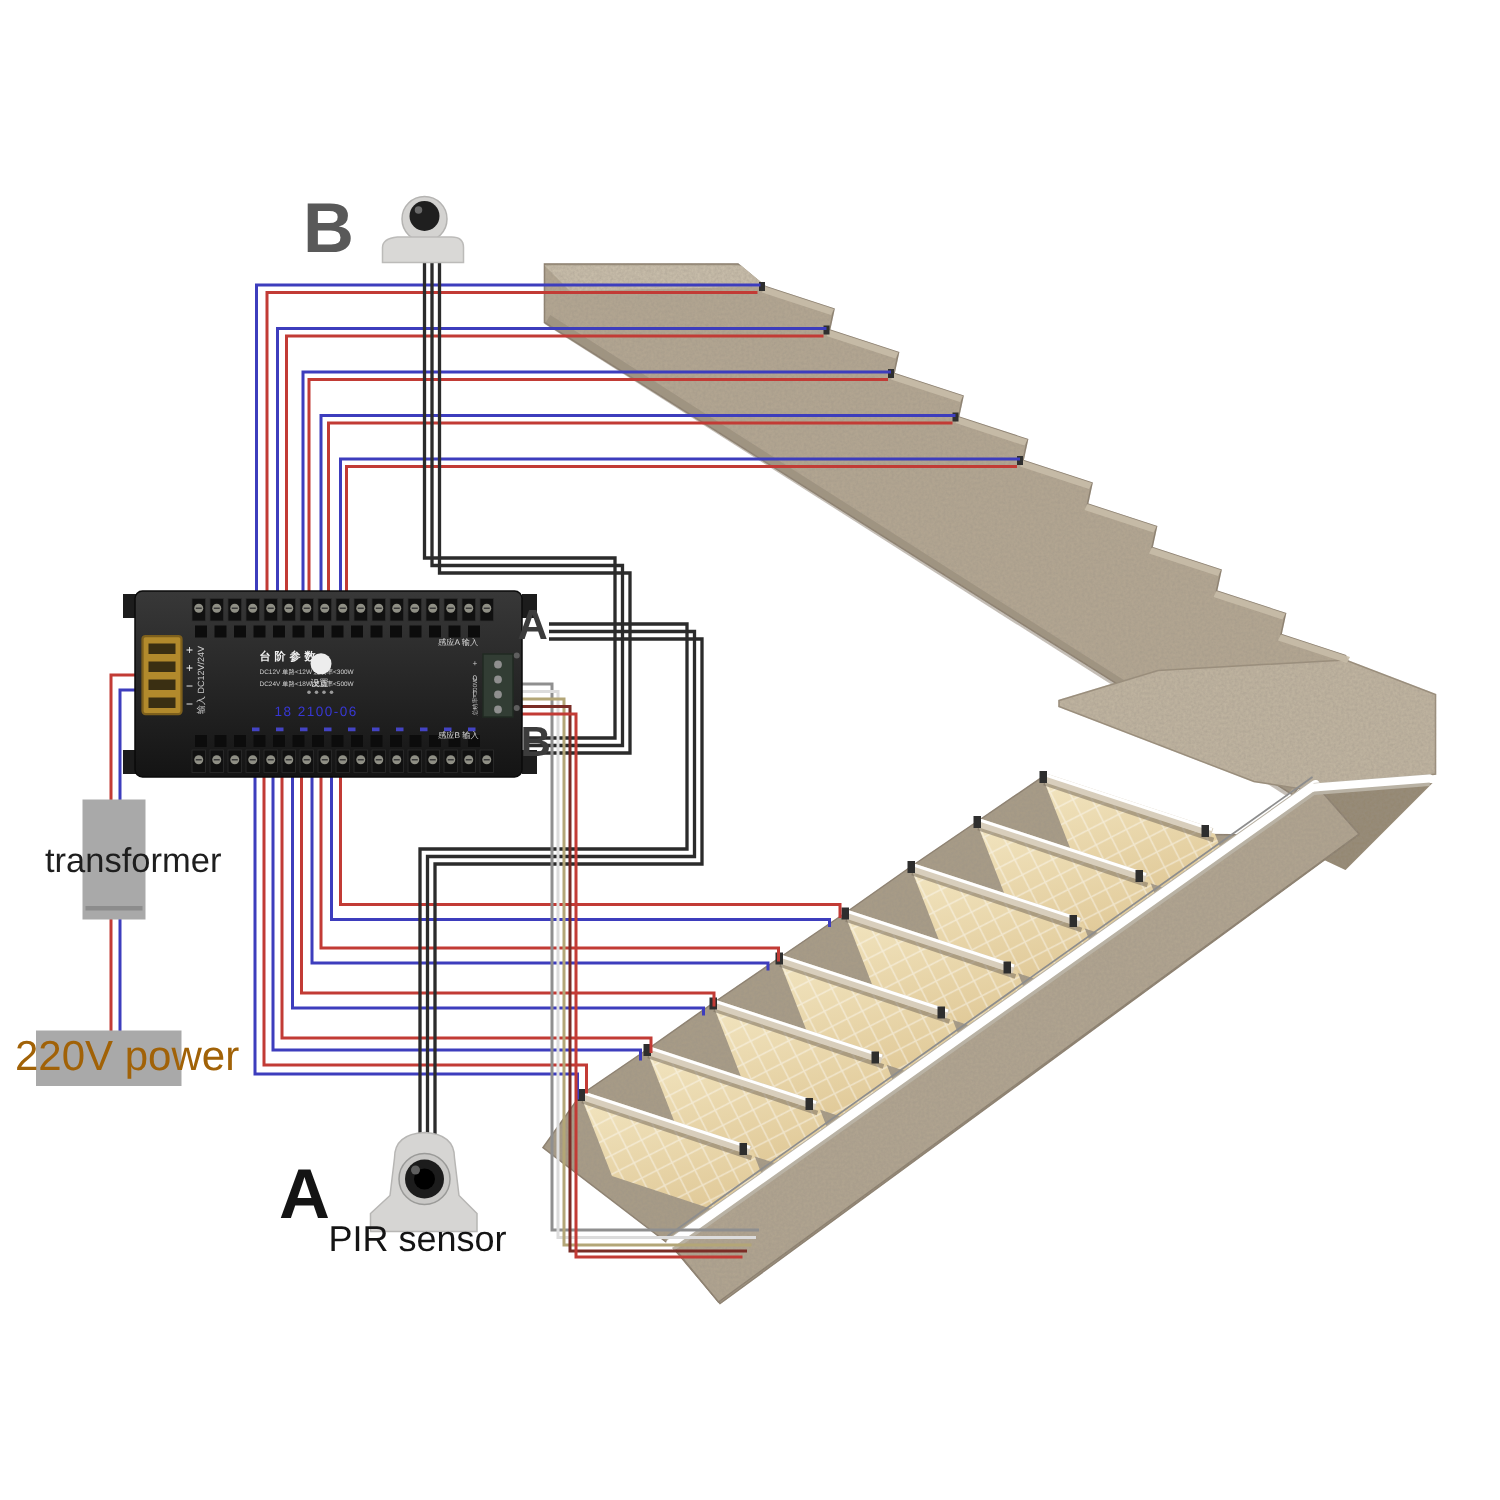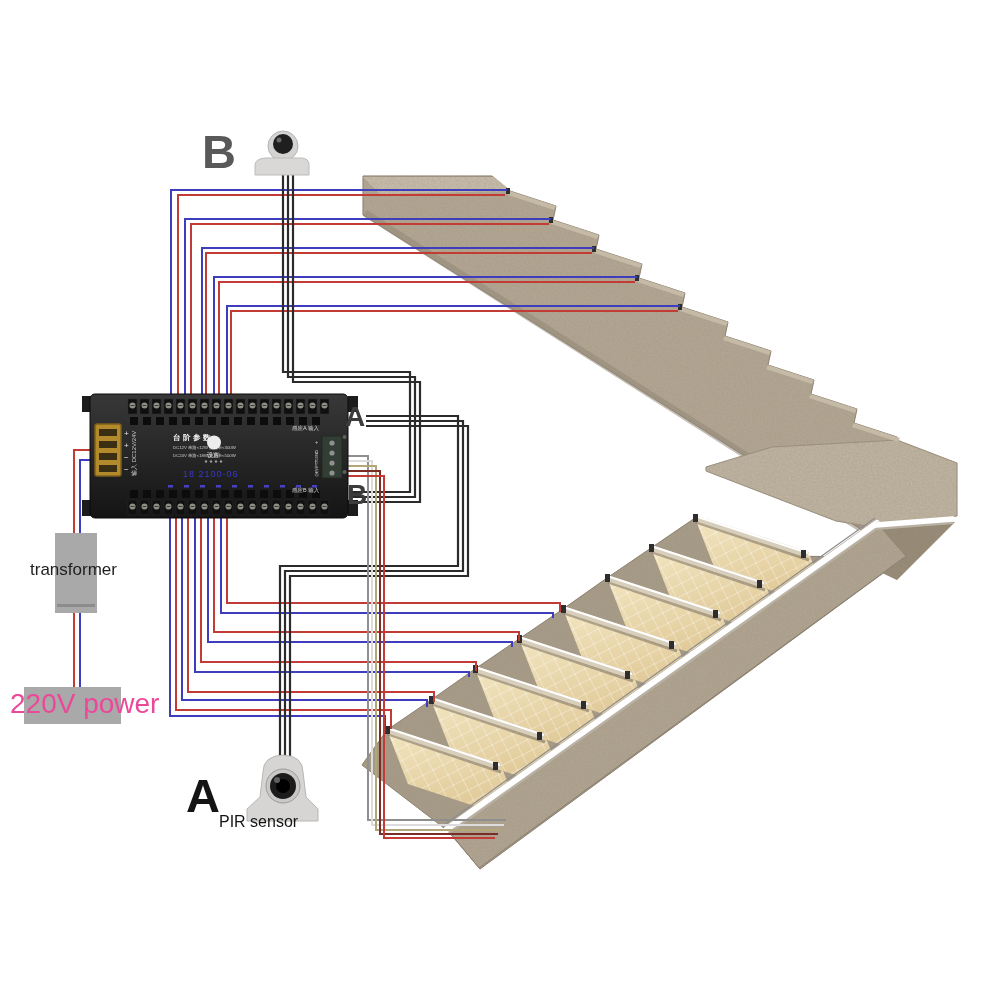"transformer" .lbl-transformer { font-size: 17px -> 23px }
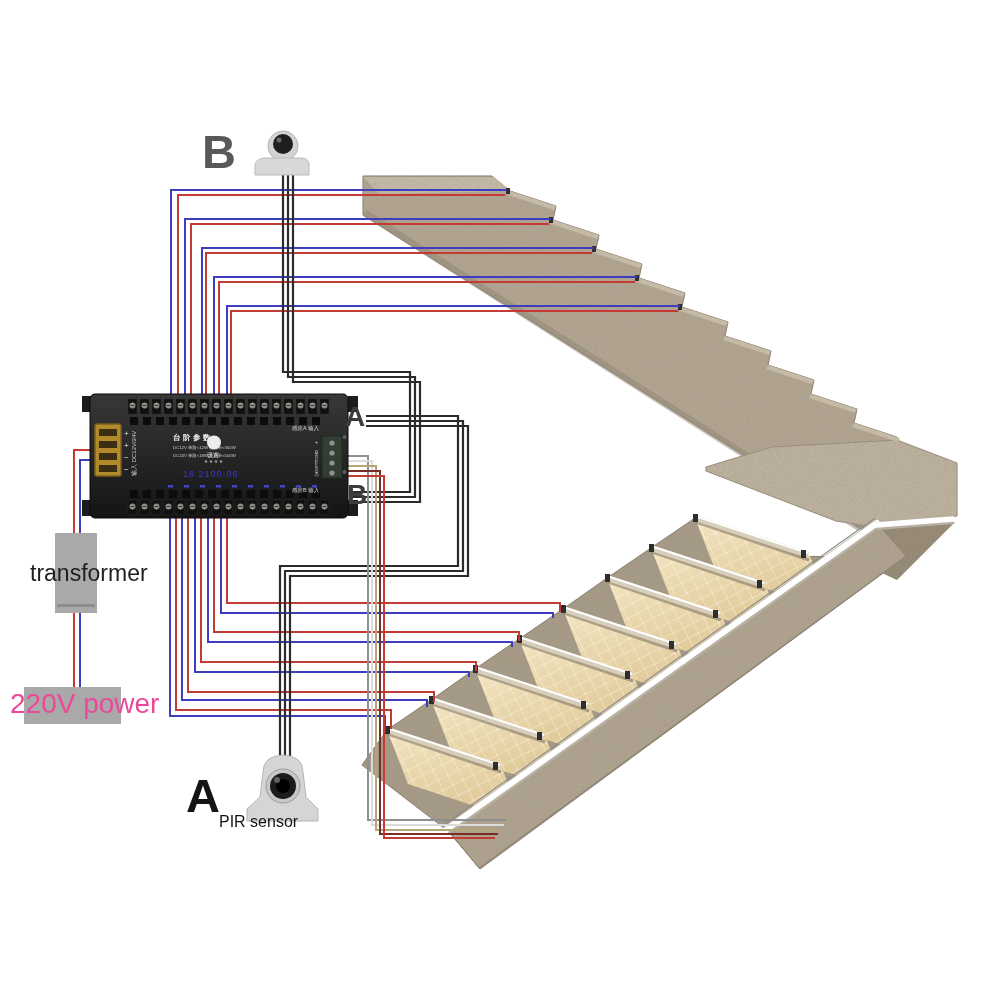"220V power" .lbl-power { color: #ec4899 -> #a16207 }
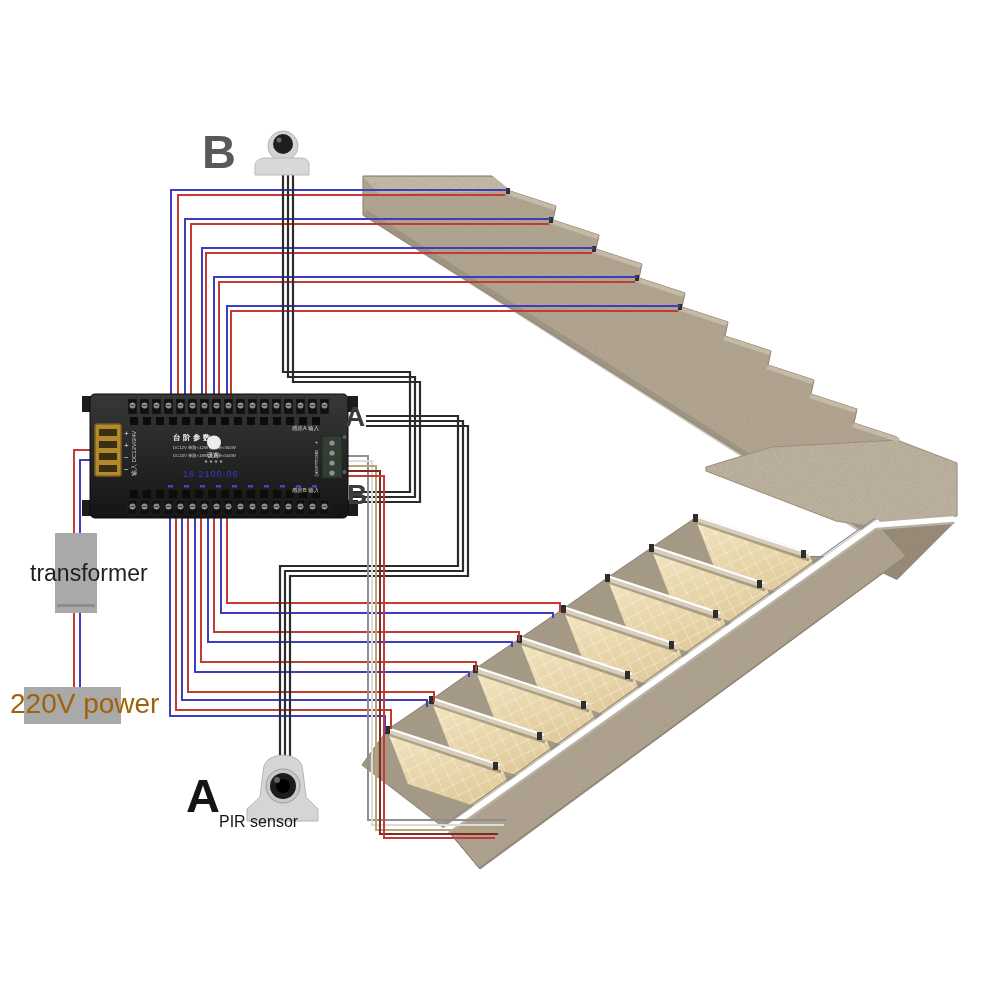"PIR sensor" .lbl-pir { font-size: 16px -> 24px }
